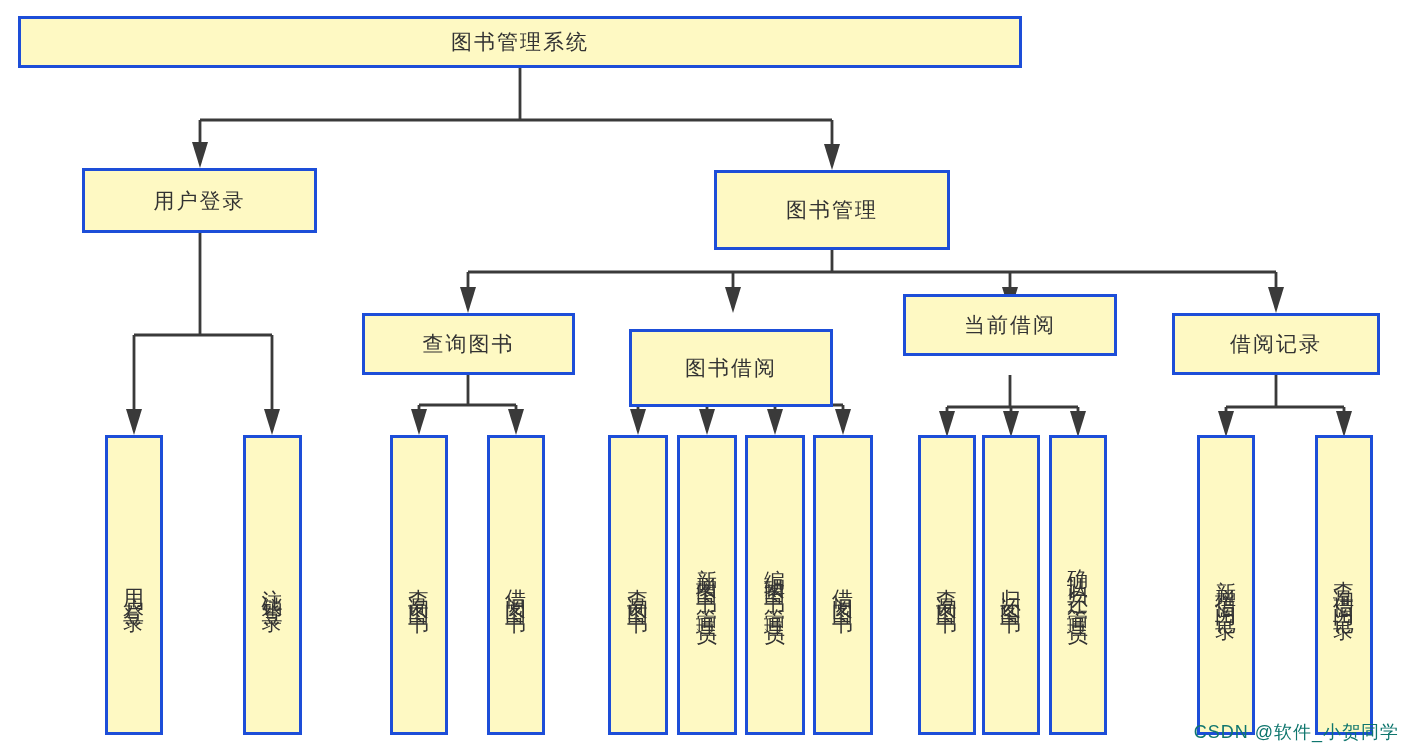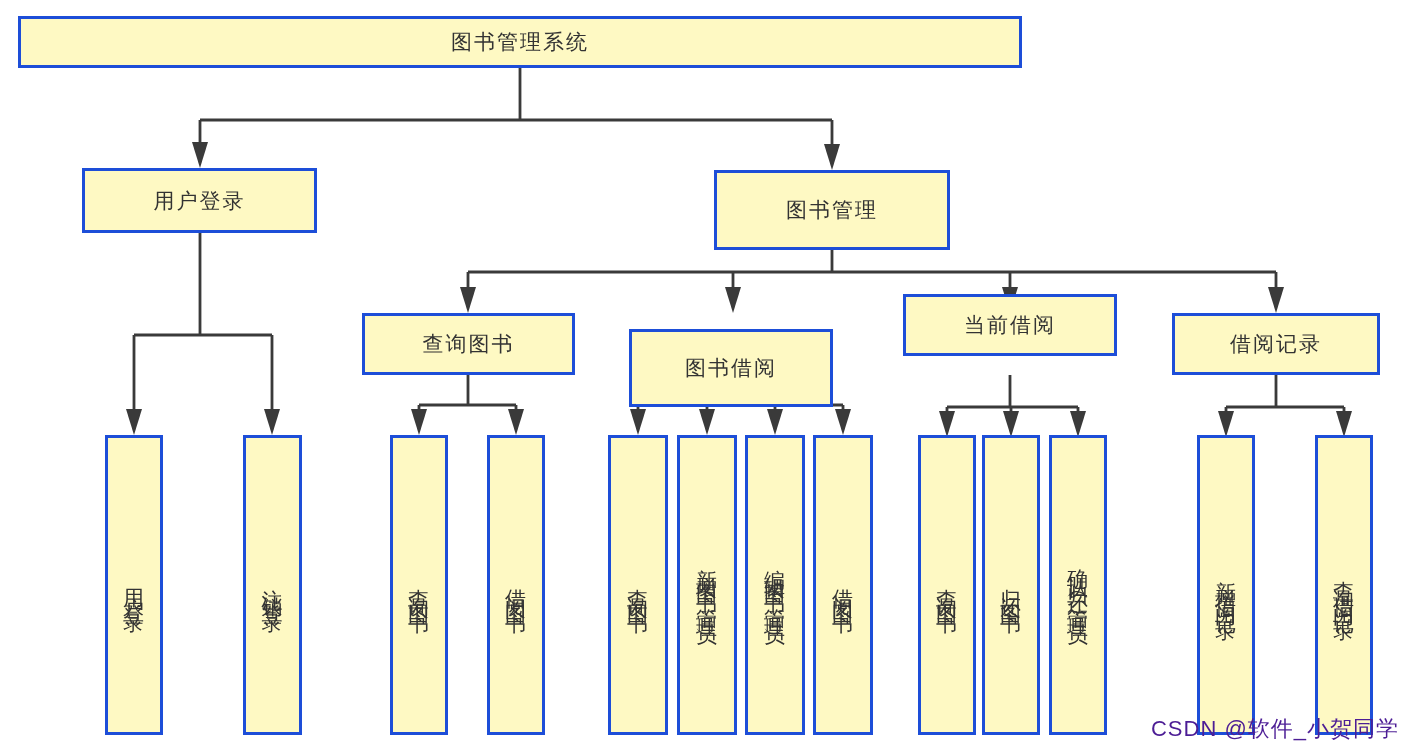"CSDN @软件_小贺同学" .watermark { color: #4c1d95 -> #0f766e; font-size: 22px -> 18px }
